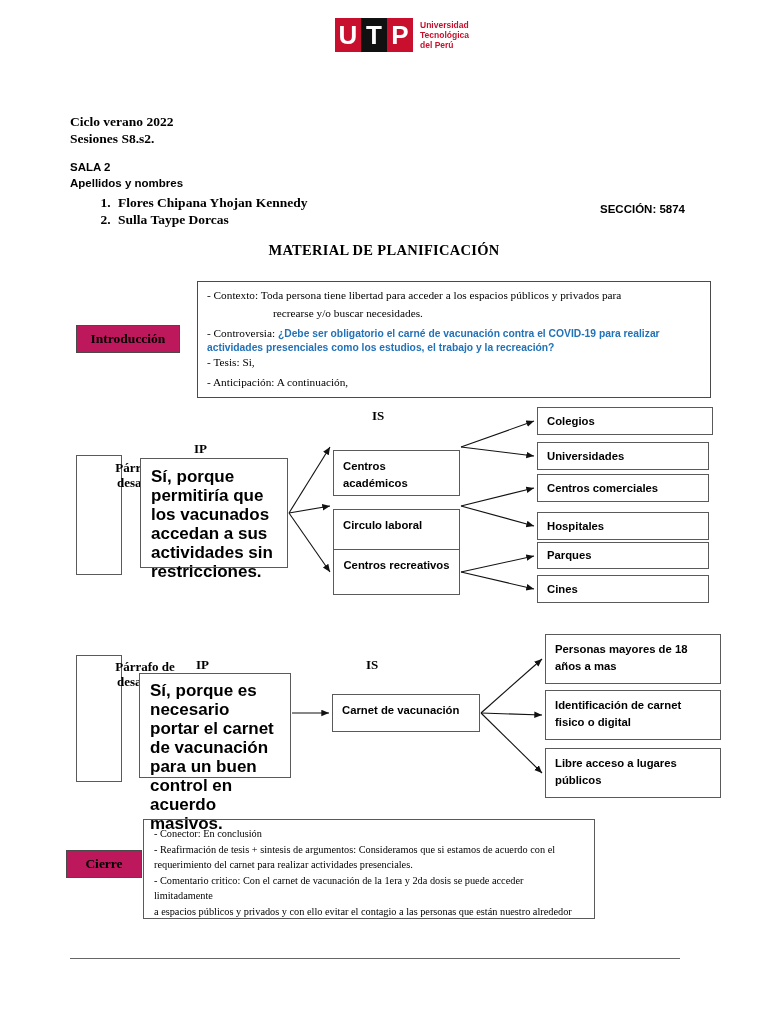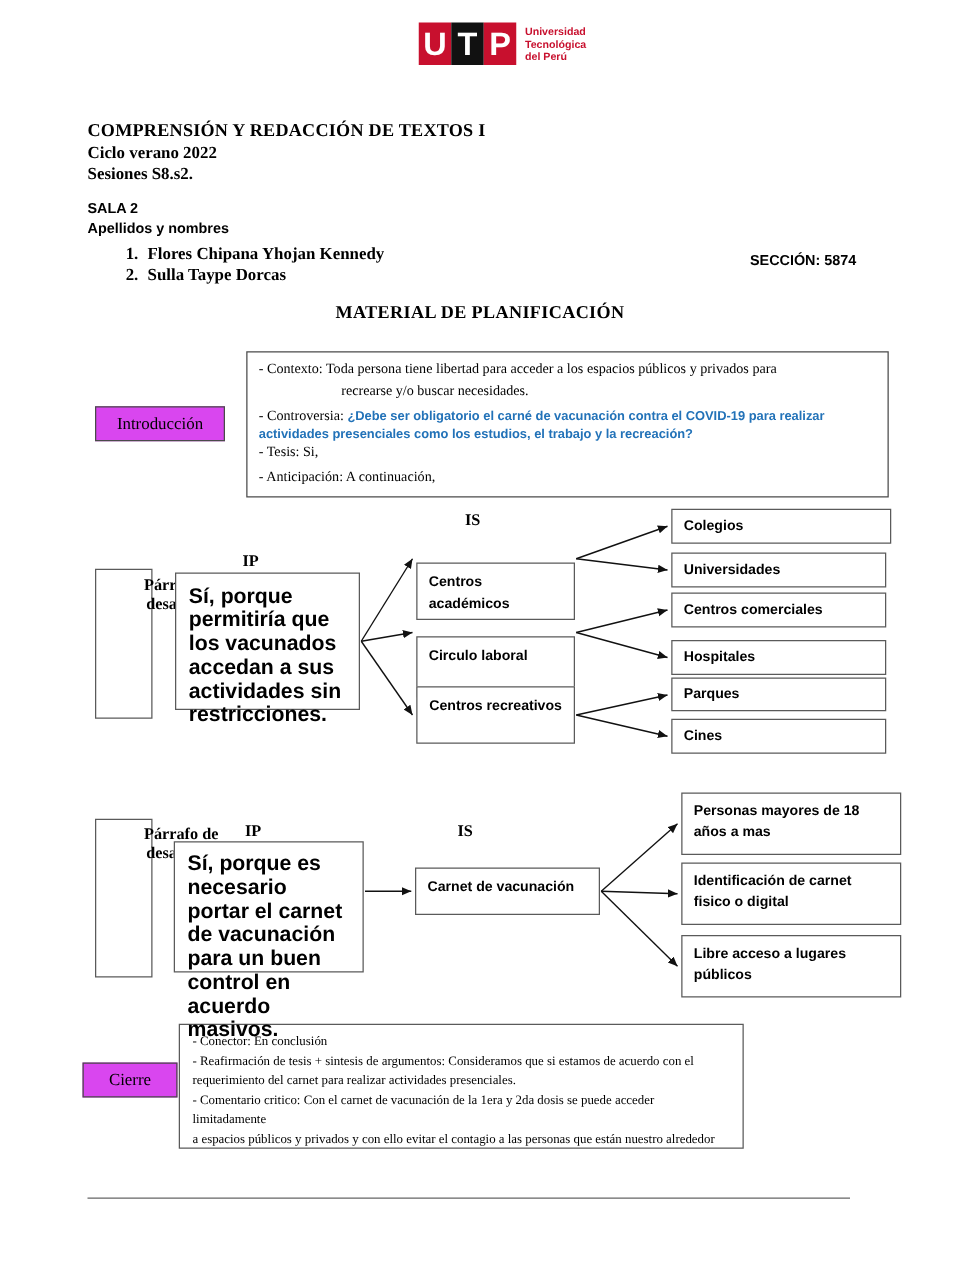"COMPRENSIÓN Y REDACCIÓN DE TEXTOS" div.hdr { html: <div>COMPRENSIÓN Y REDACCIÓN DE TEXTOS I</div> -> none }
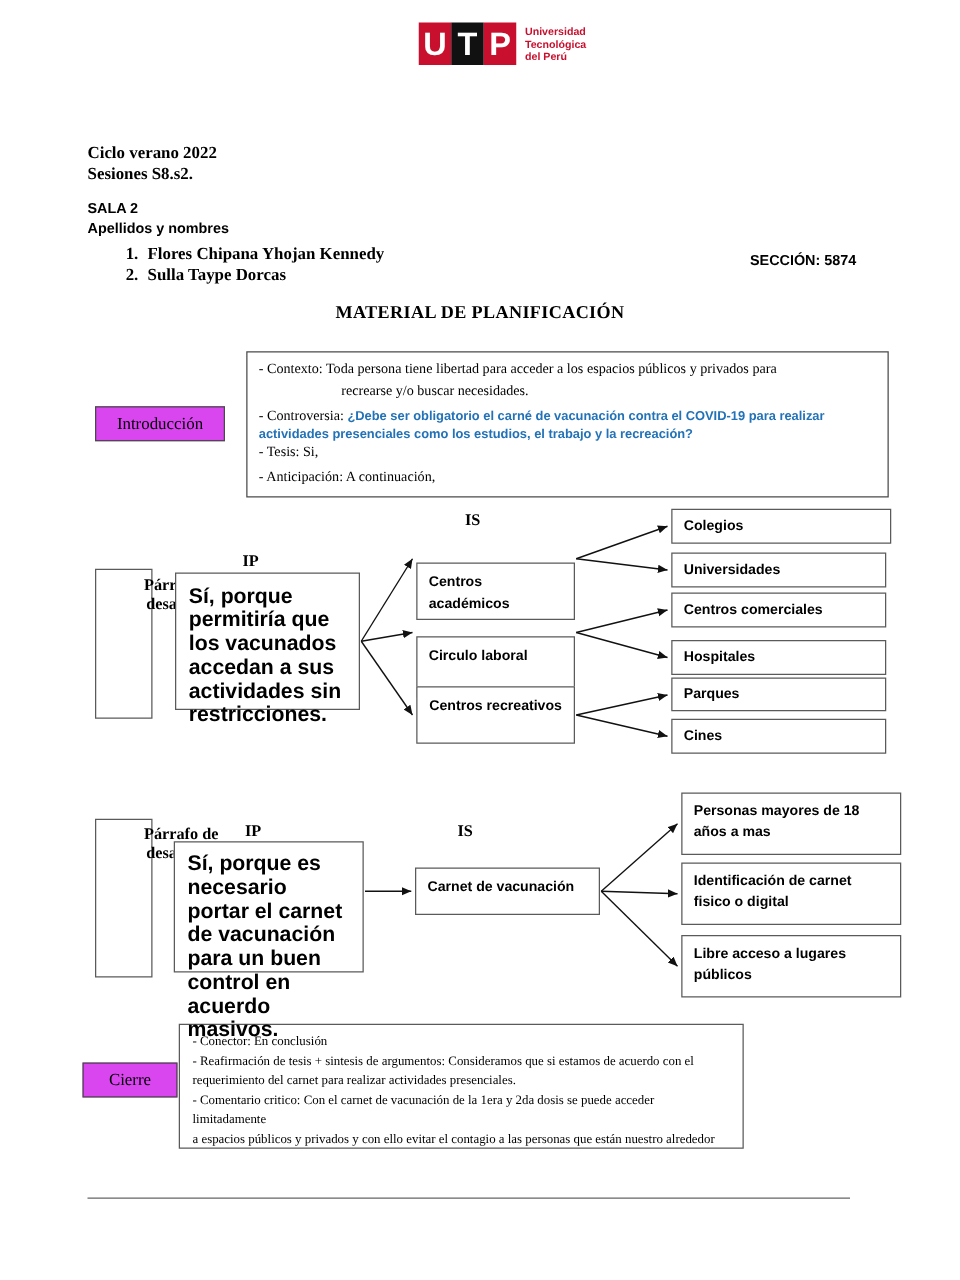"Introducción" .tag-box { background: #d946ef -> #be185d; font-weight: normal -> bold }
